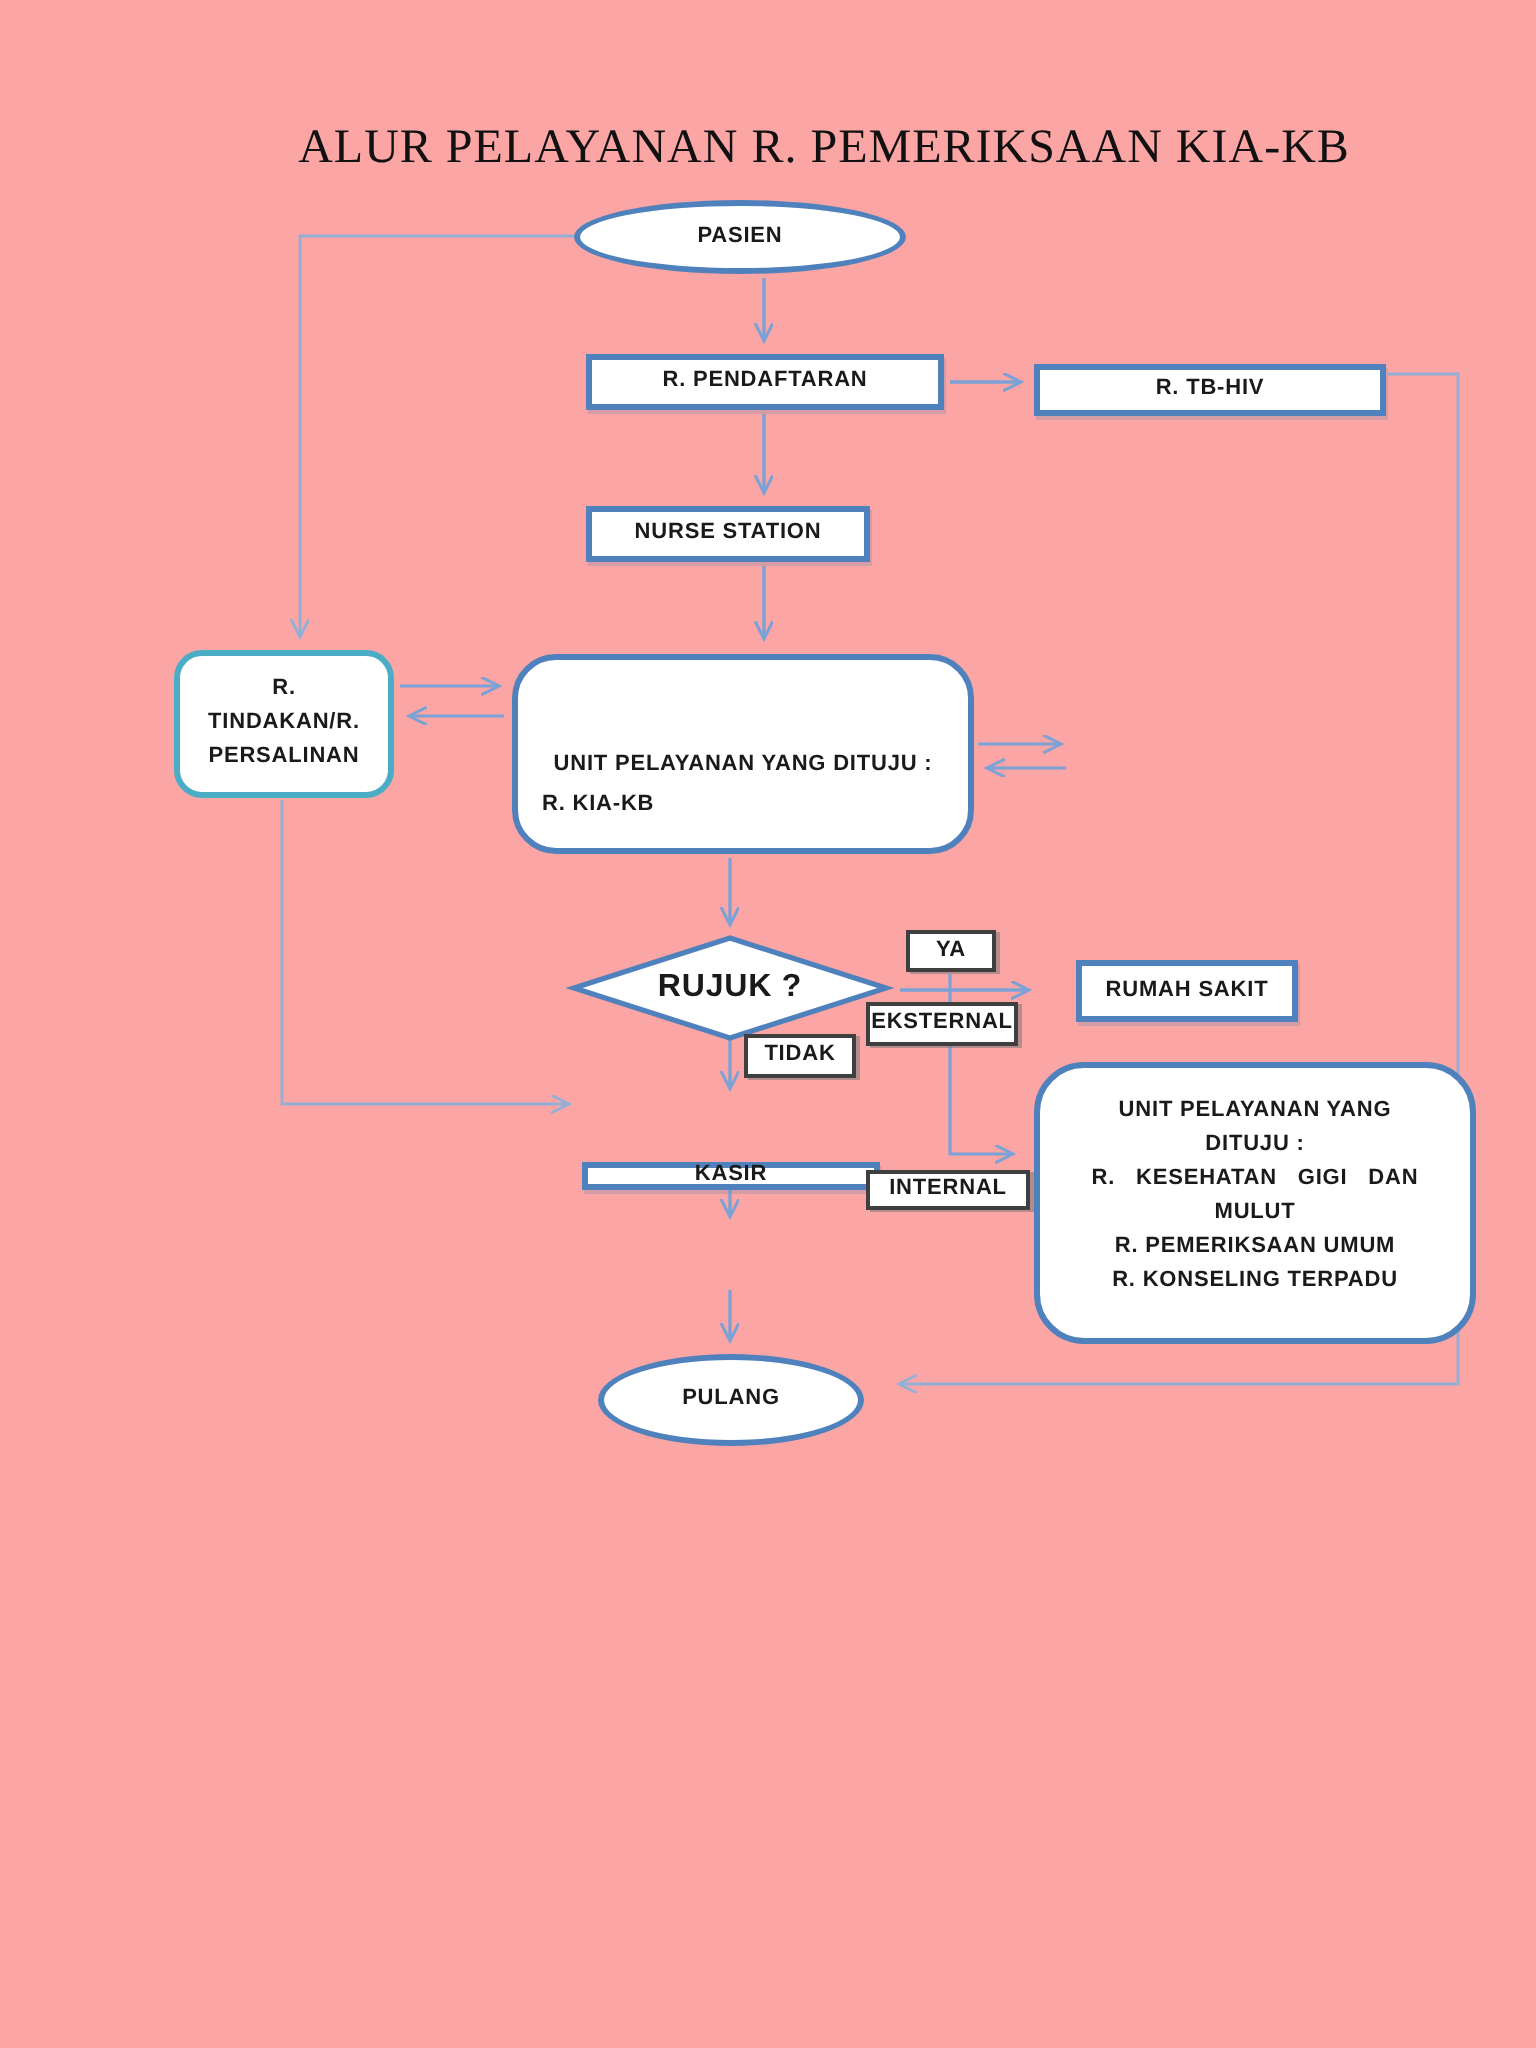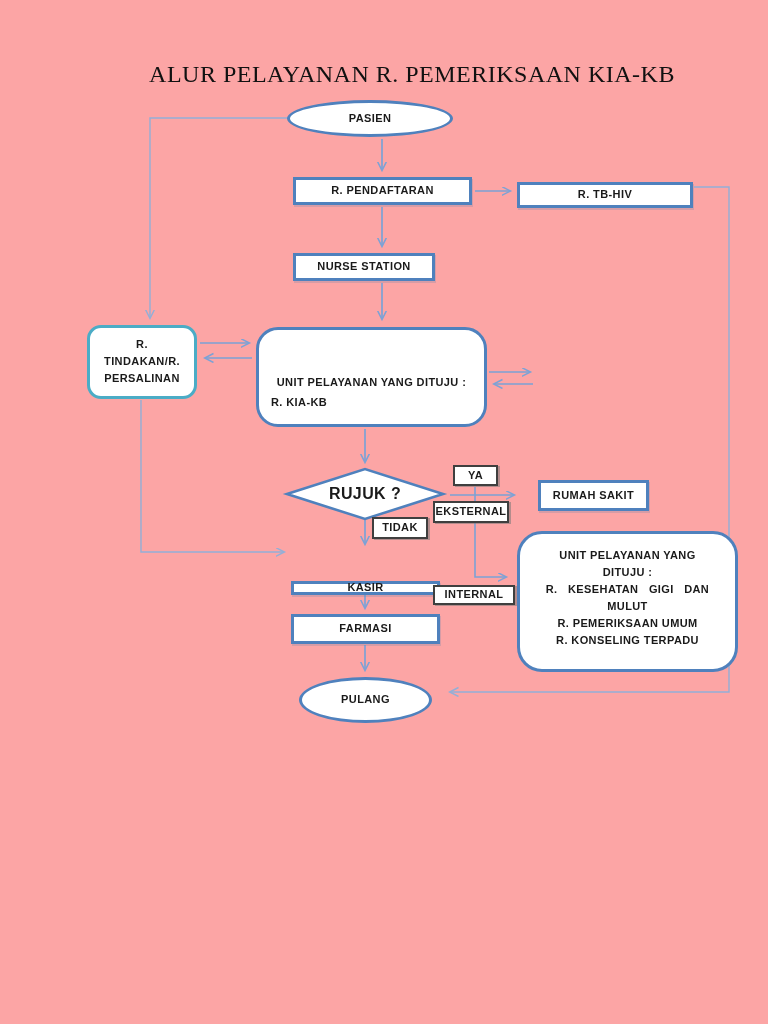"FARMASI" div.node { html: <div> <span>FARMASI</span> </div> -> none }
